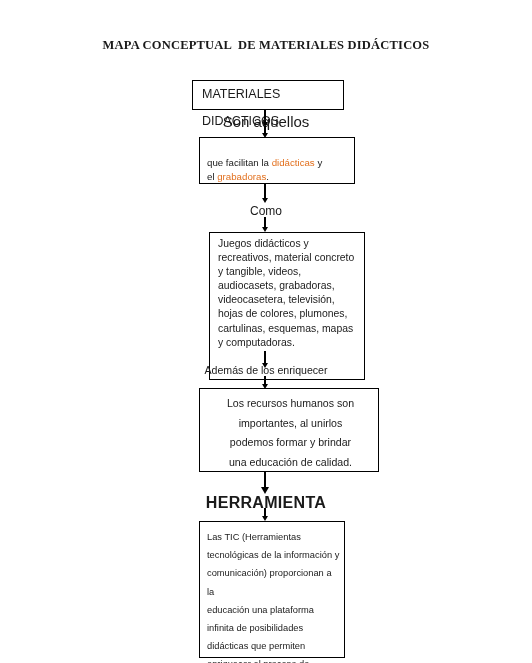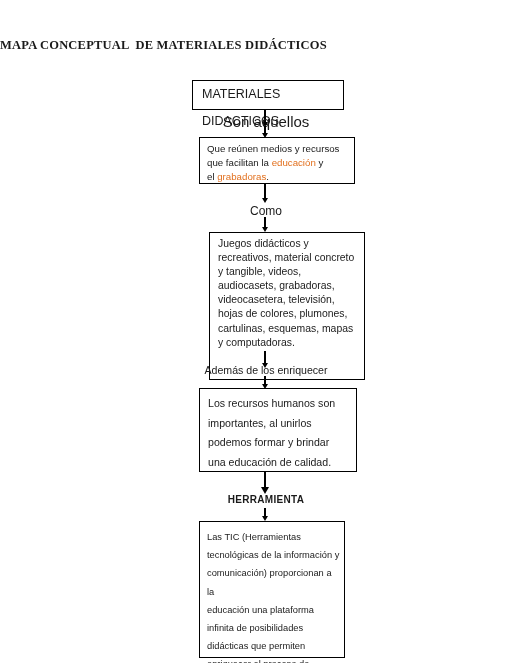"MAPA CONCEPTUAL DE MATERIALES DIDÁCTICOS" .map-title { text-align: none -> center }
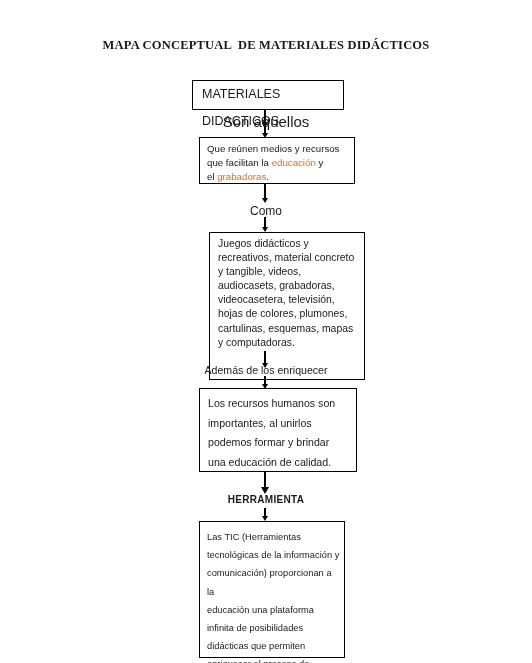"Que reúnen medios y recursos" span { html: <span>Que reúnen medios y recursos</span> -> none }
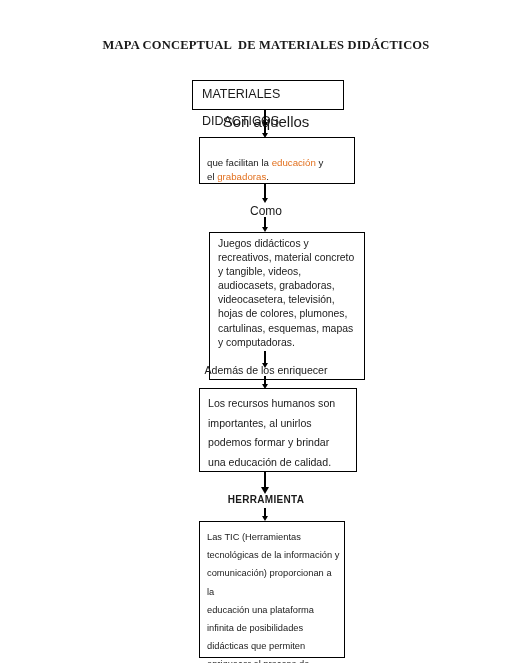"educación" span.hl { text: educación -> didácticas }
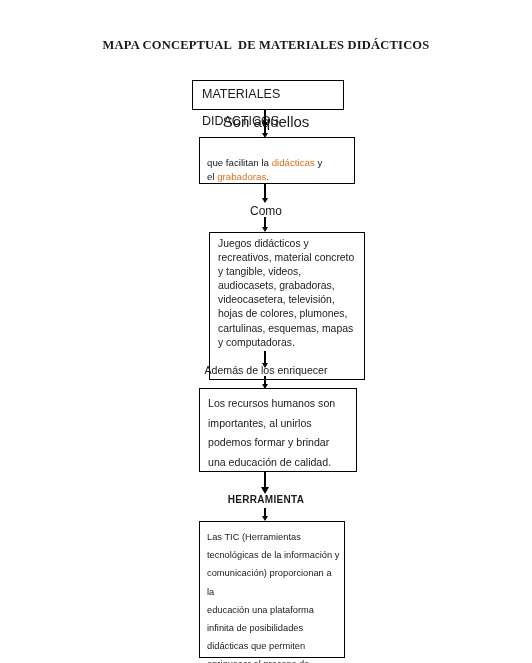"Los recursos humanos son" #node-recursos { text-align: none -> center; width: 158px -> 180px }
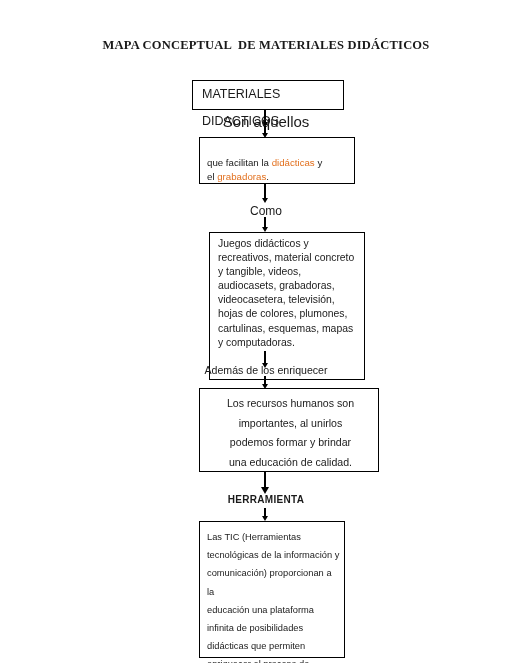"HERRAMIENTA" #label-herramienta { font-size: 10px -> 16px }
